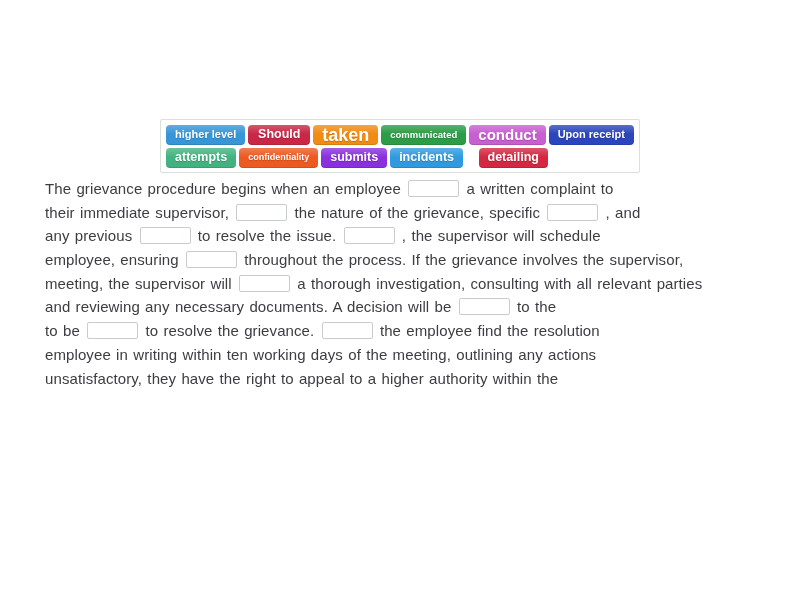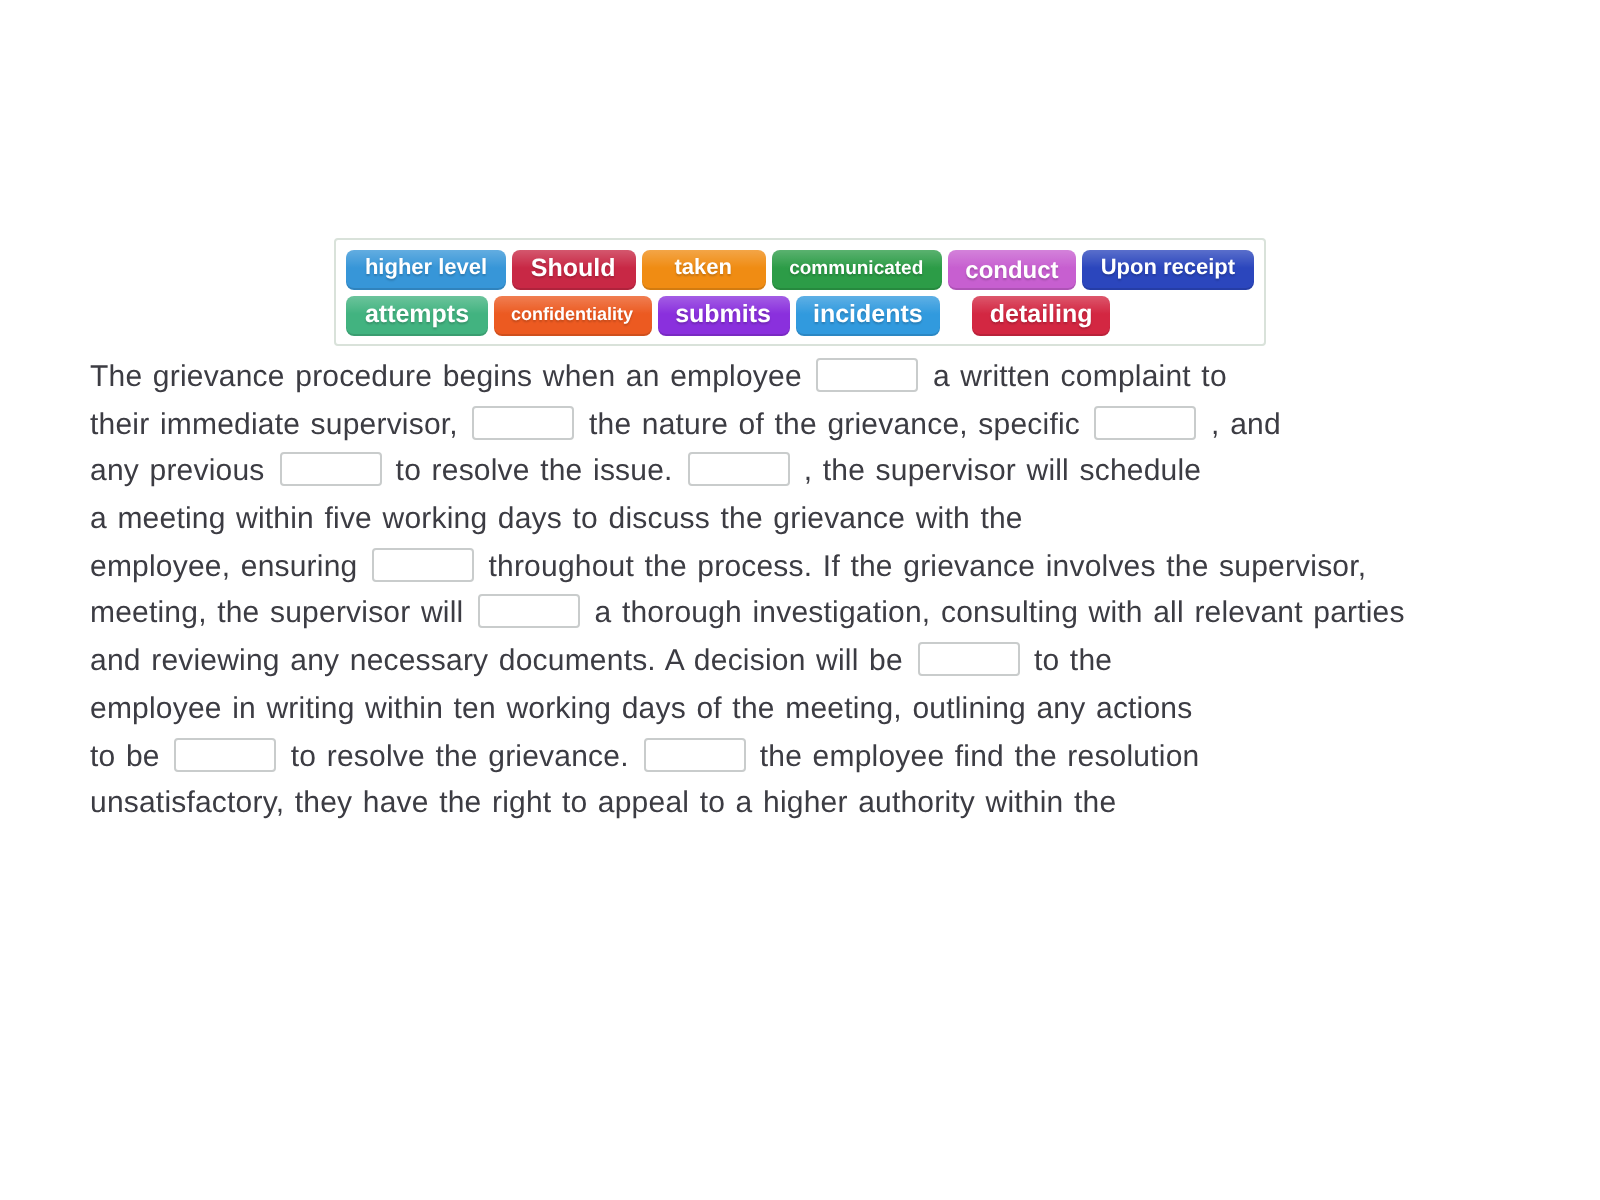"taken" span.chip { font-size: 11px -> 18px }
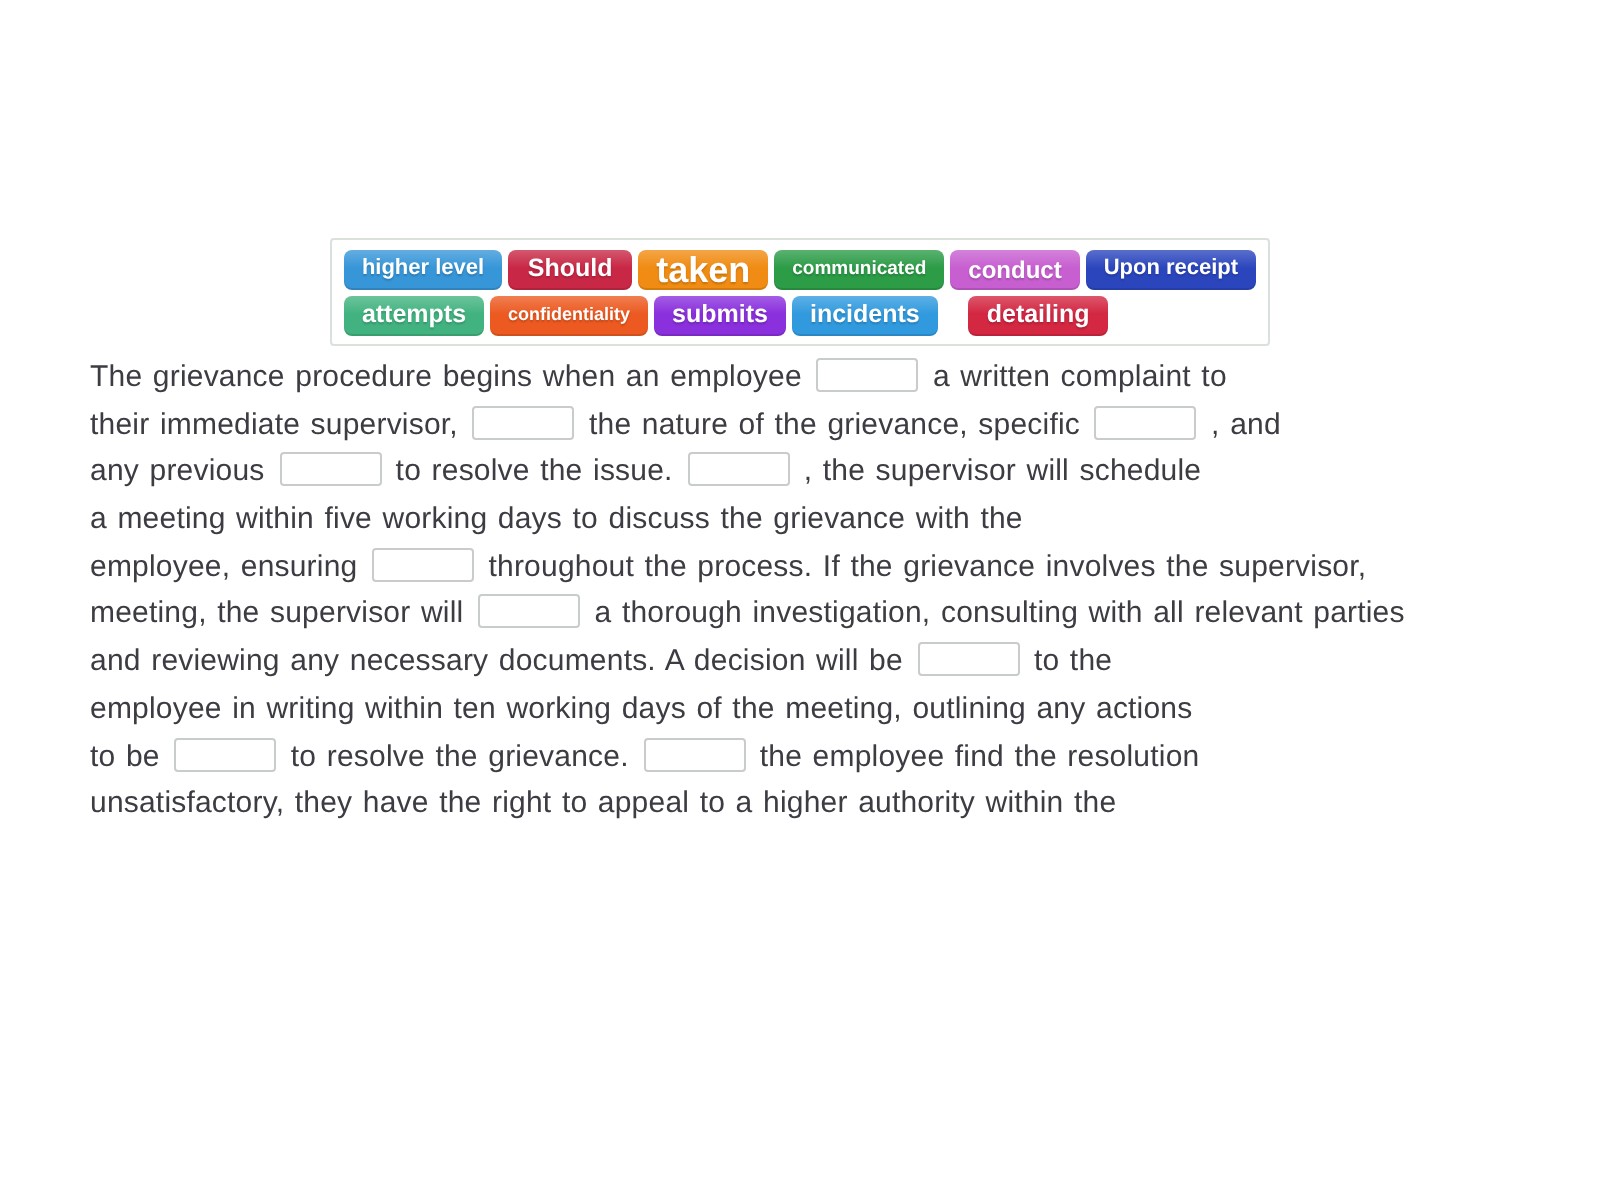"conduct" span.chip { font-size: 12px -> 15px }
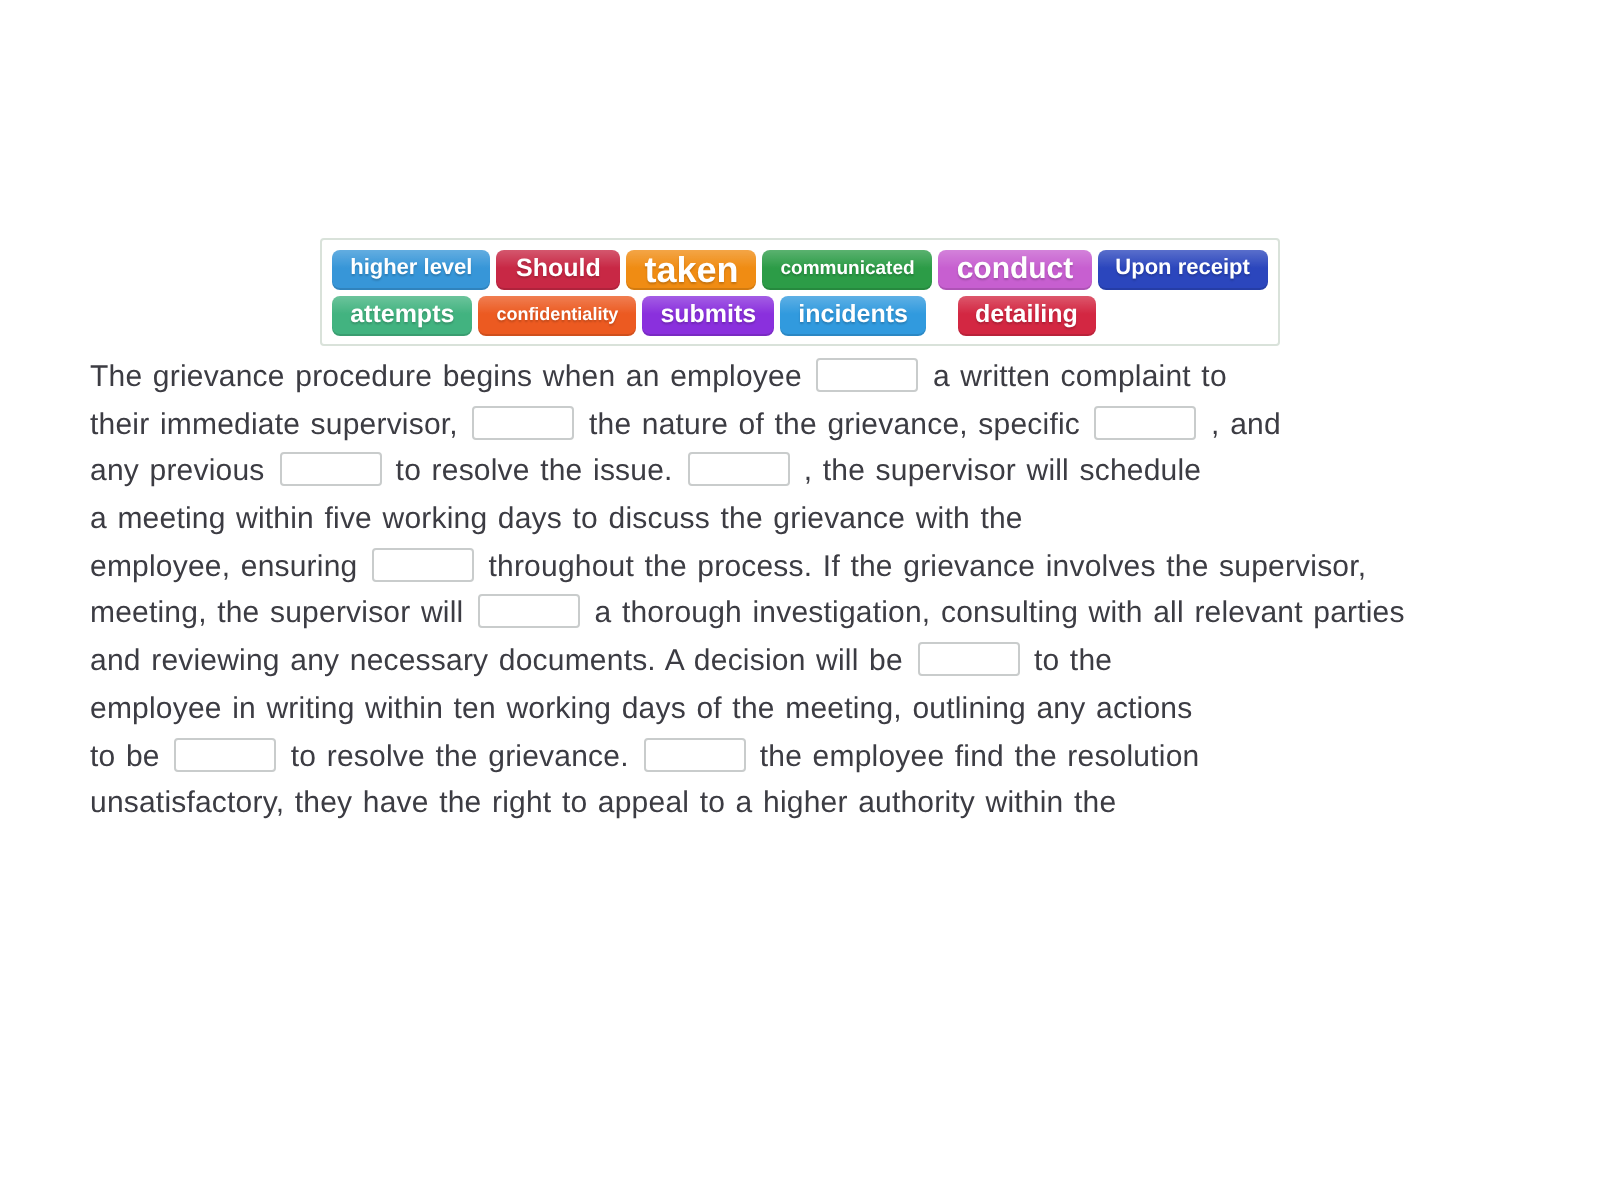"a meeting within five working" div.line { html: <div><span>a meeting within five working days to discuss the grievance with the</span></div> -> none }
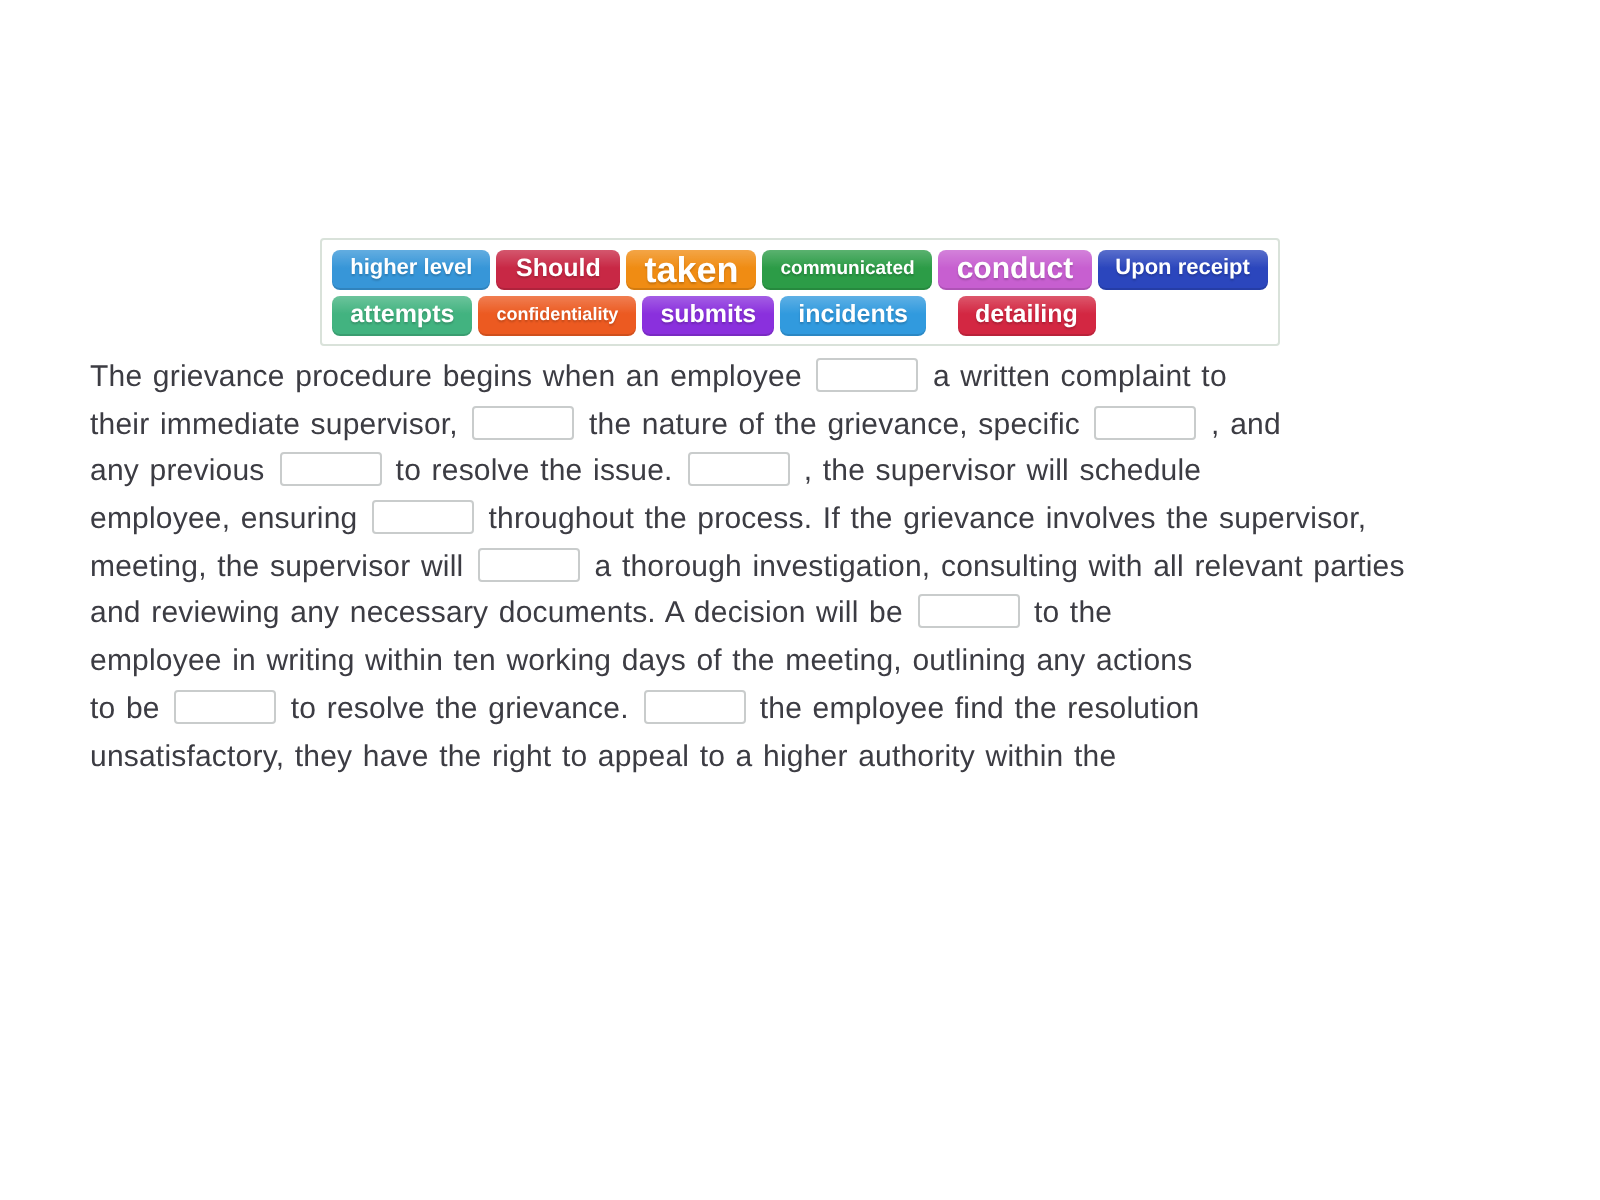"employee in writing within ten" div.line { order: before "to be to resolve the" -> after "to be to resolve the" }
